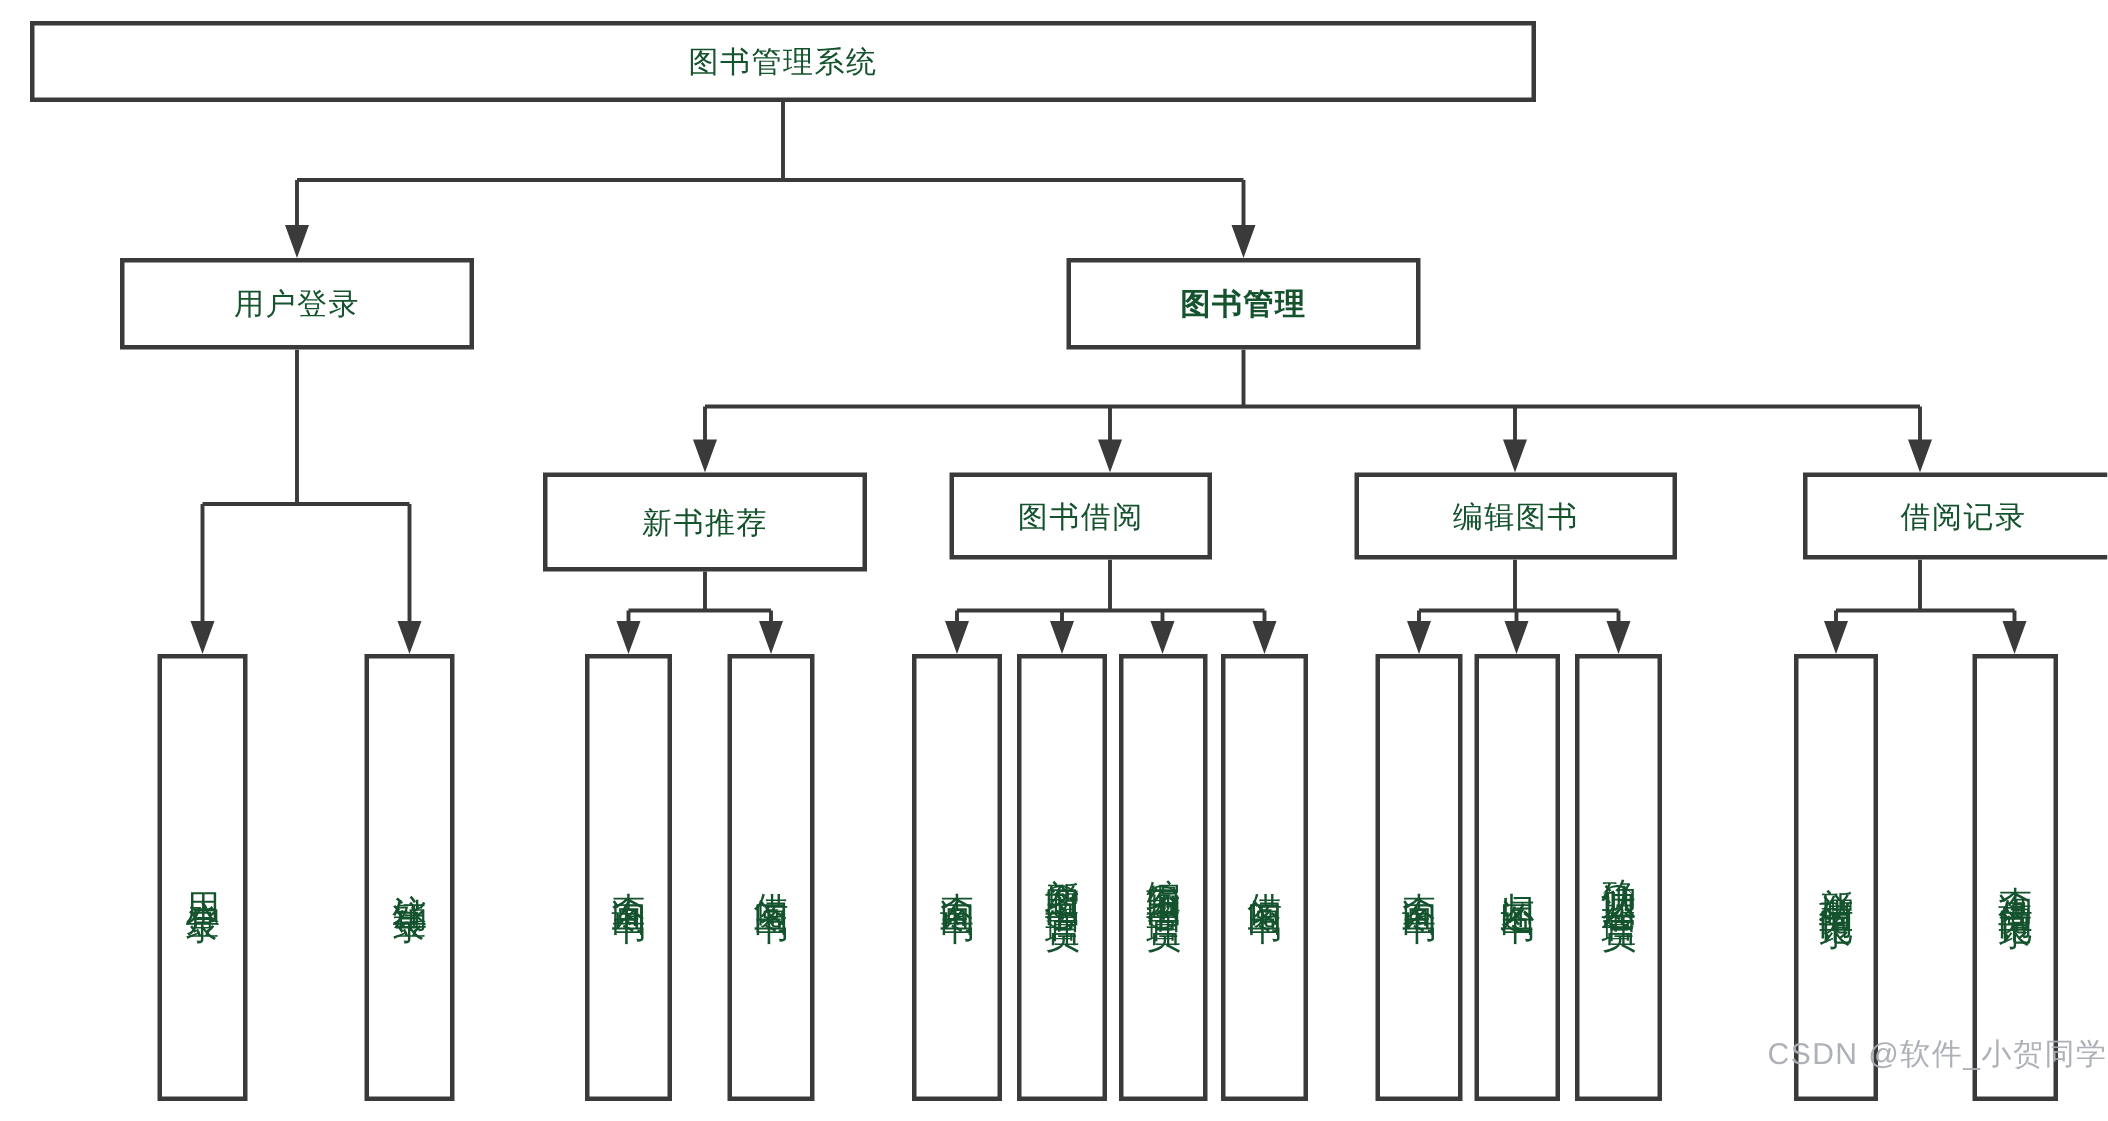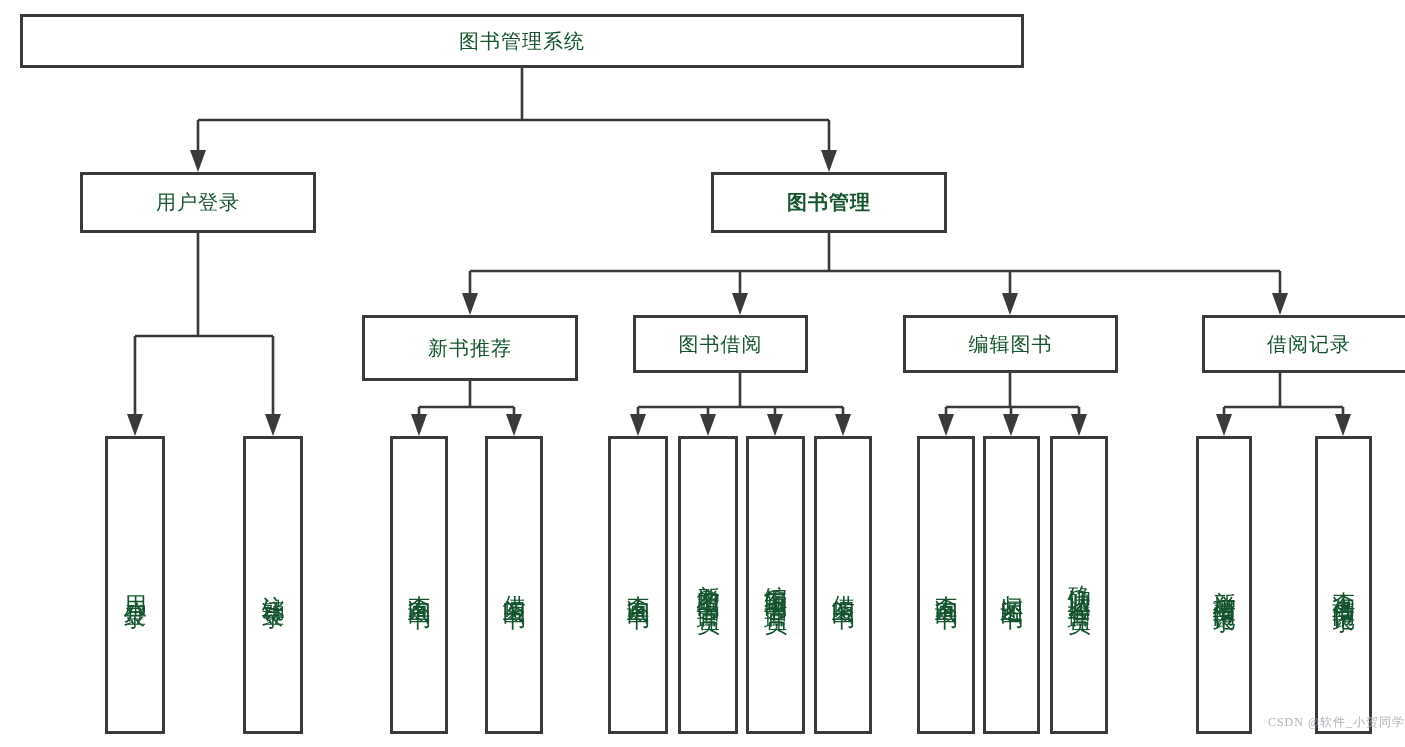"CSDN @软件_小贺同学" .watermark { font-family: Liberation Serif, serif -> none; font-size: 12px -> 20px; top: 714px -> 689px }
